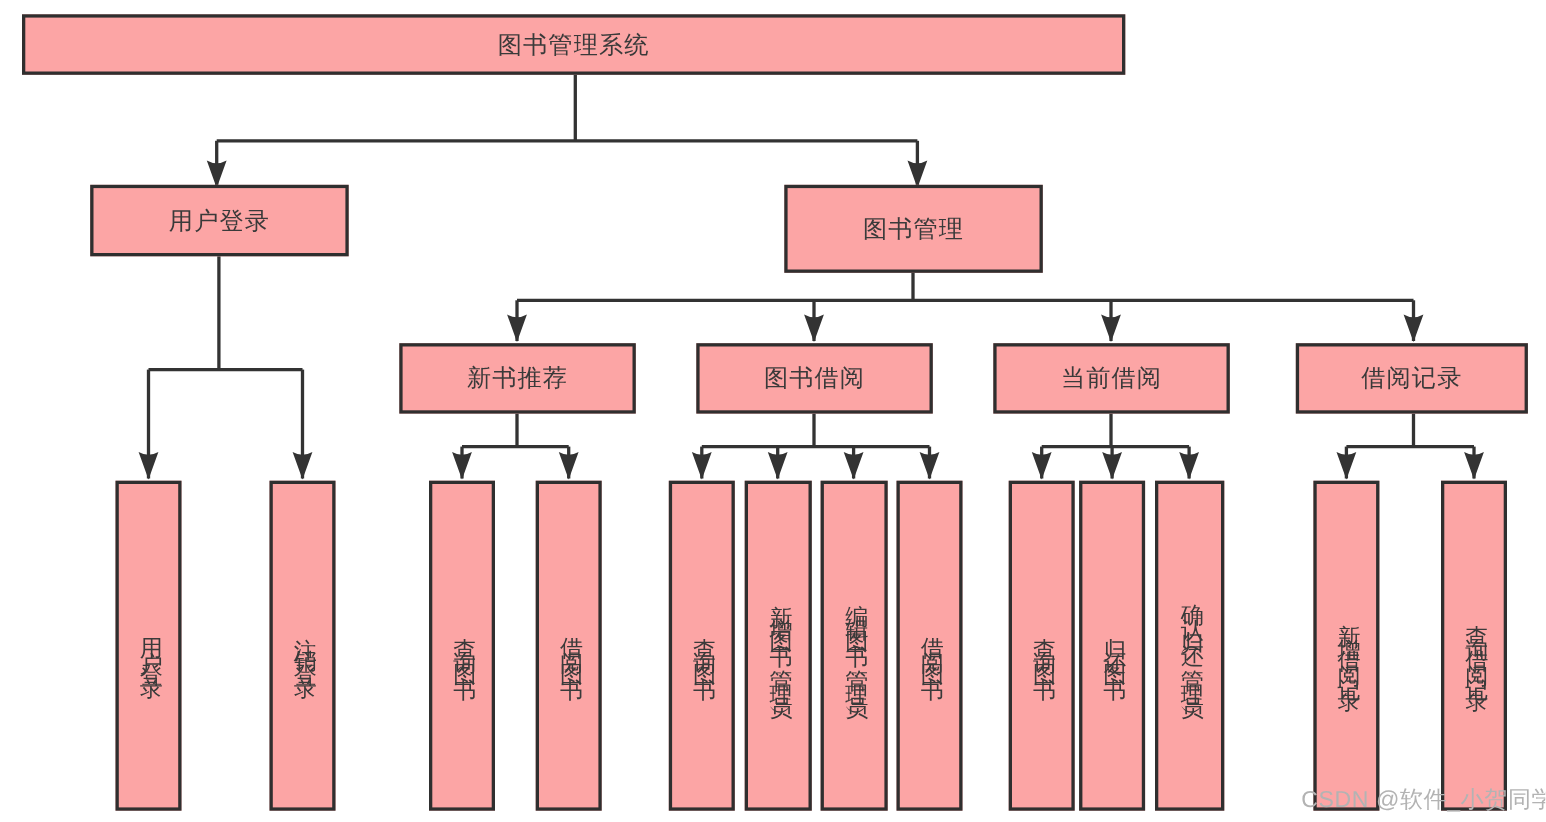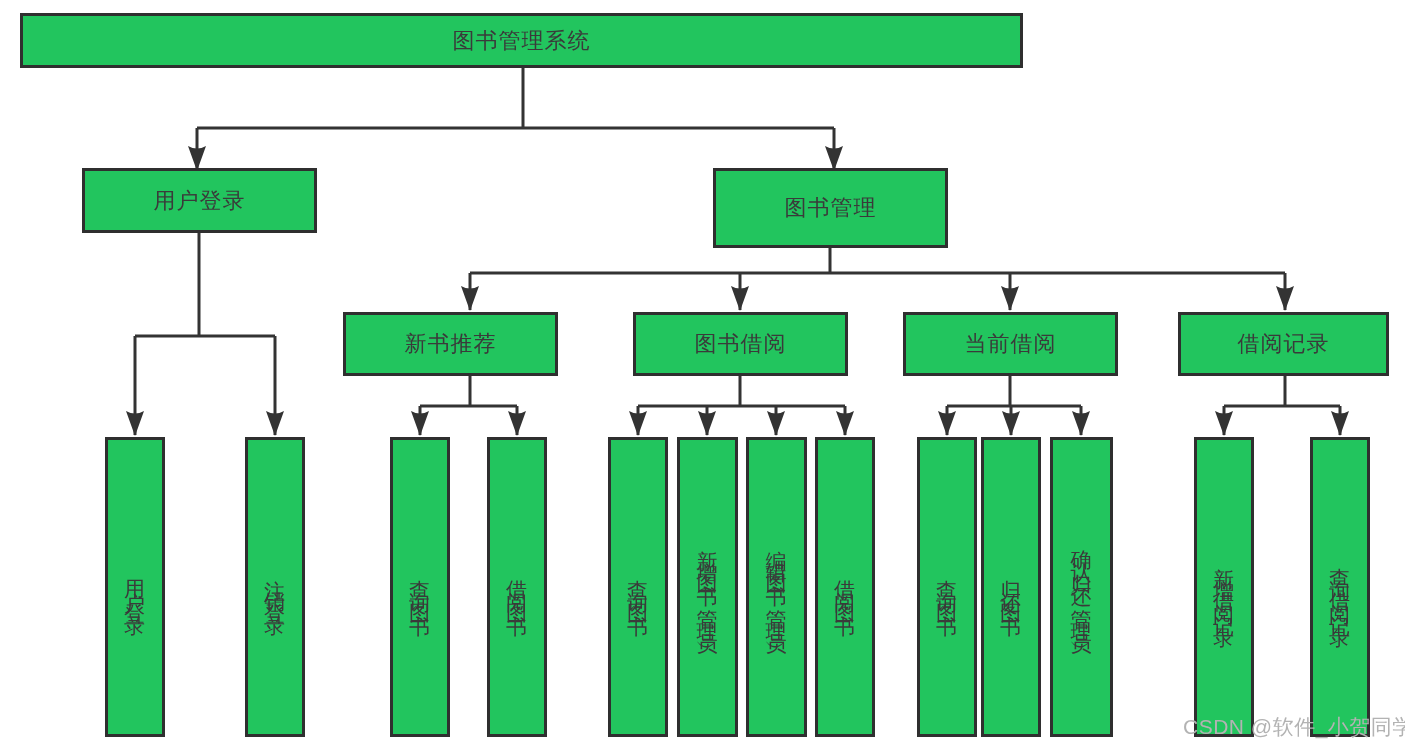"图书管理系统" .box { background: #22c55e -> #fca5a5; font-family: none -> Liberation Mono, monospace }
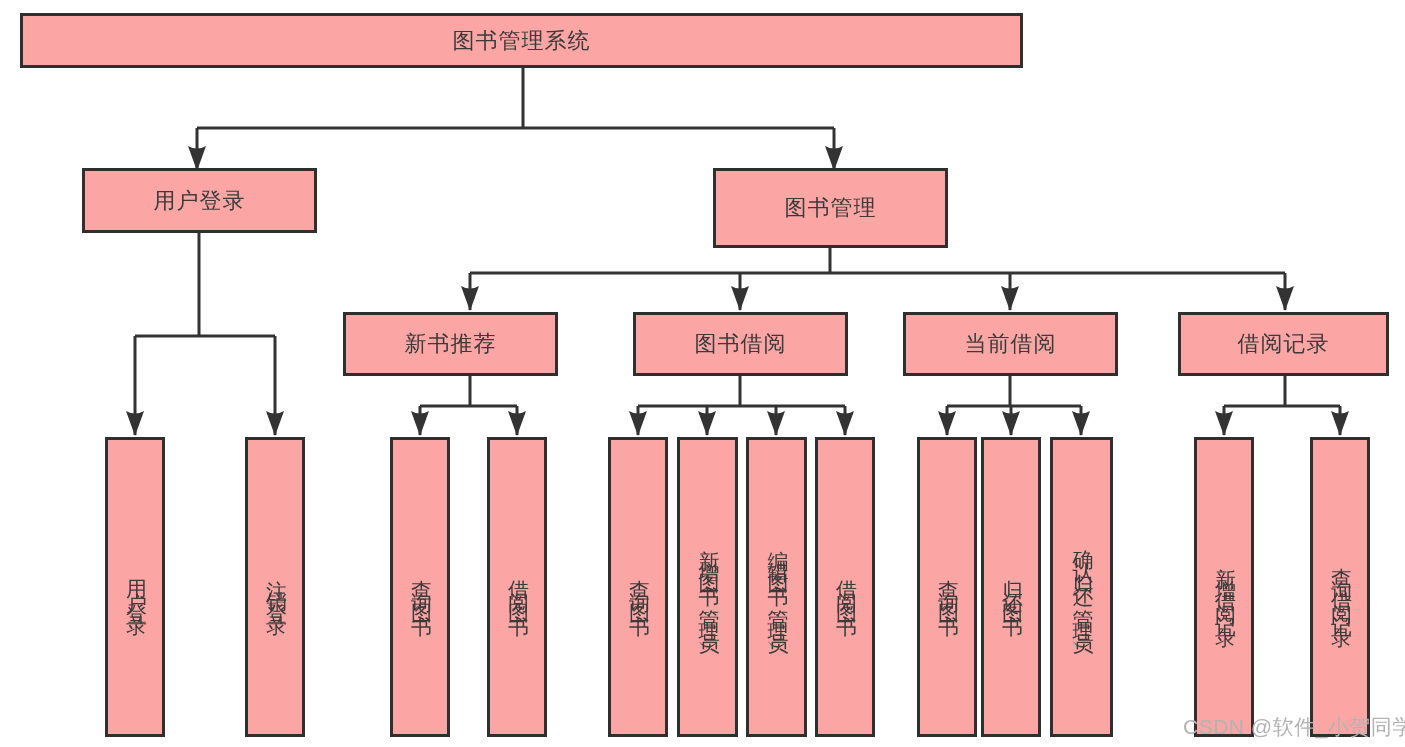"新书推荐" div.box { left: 343px -> 363px }
